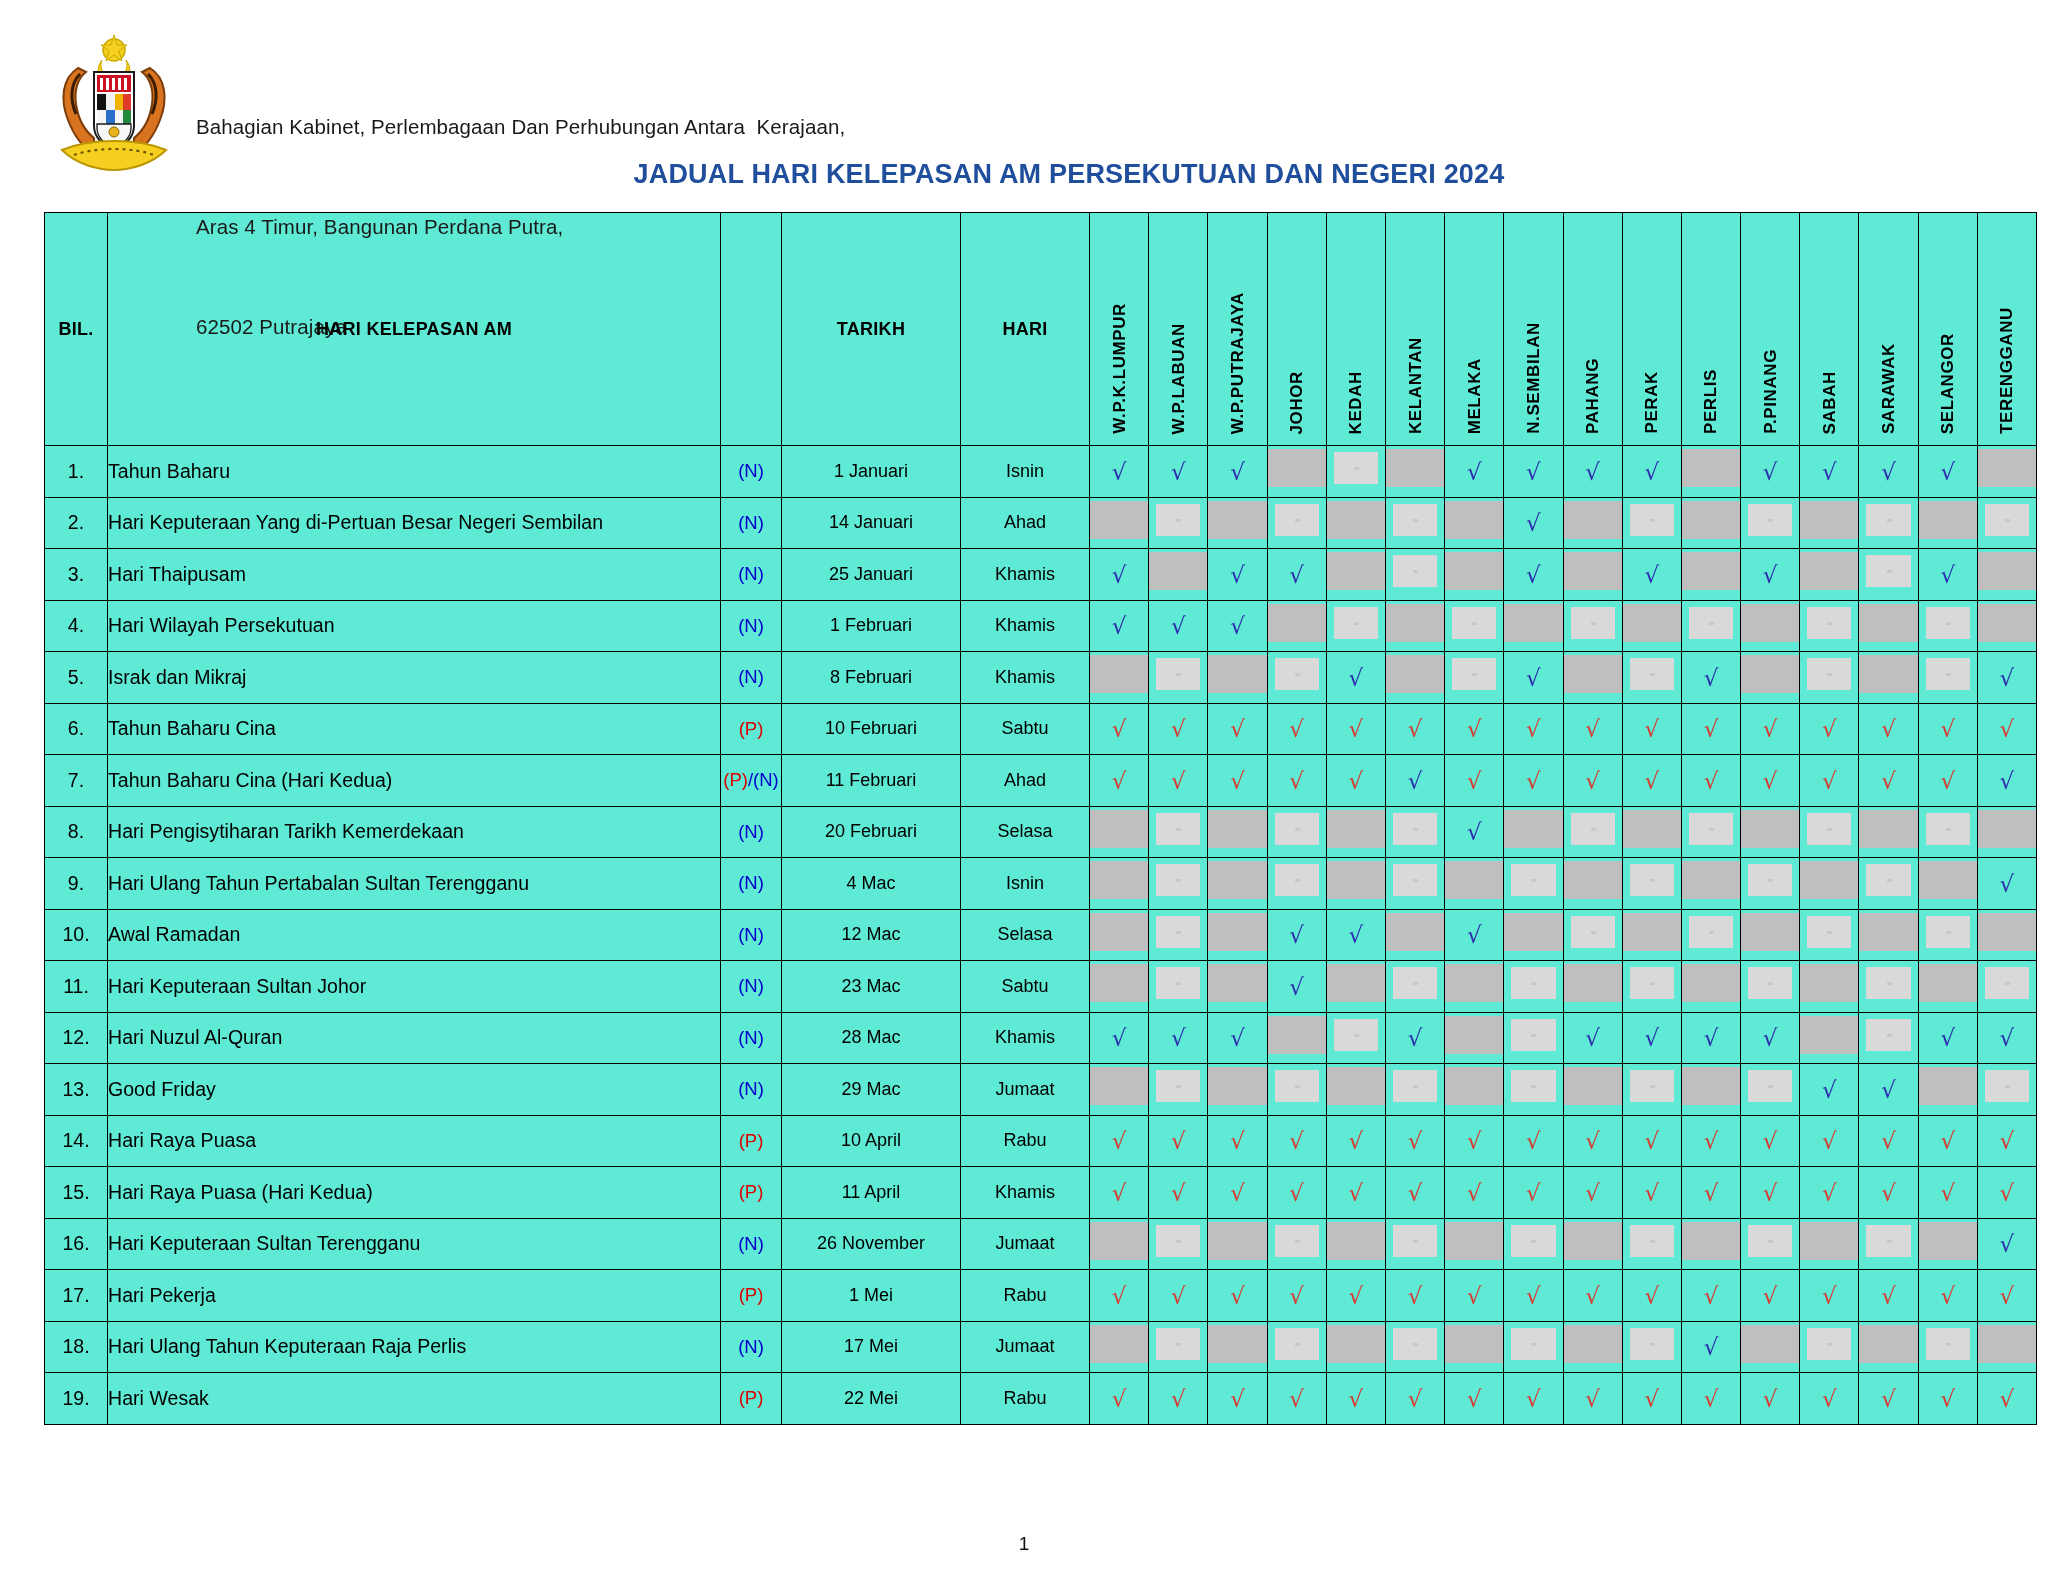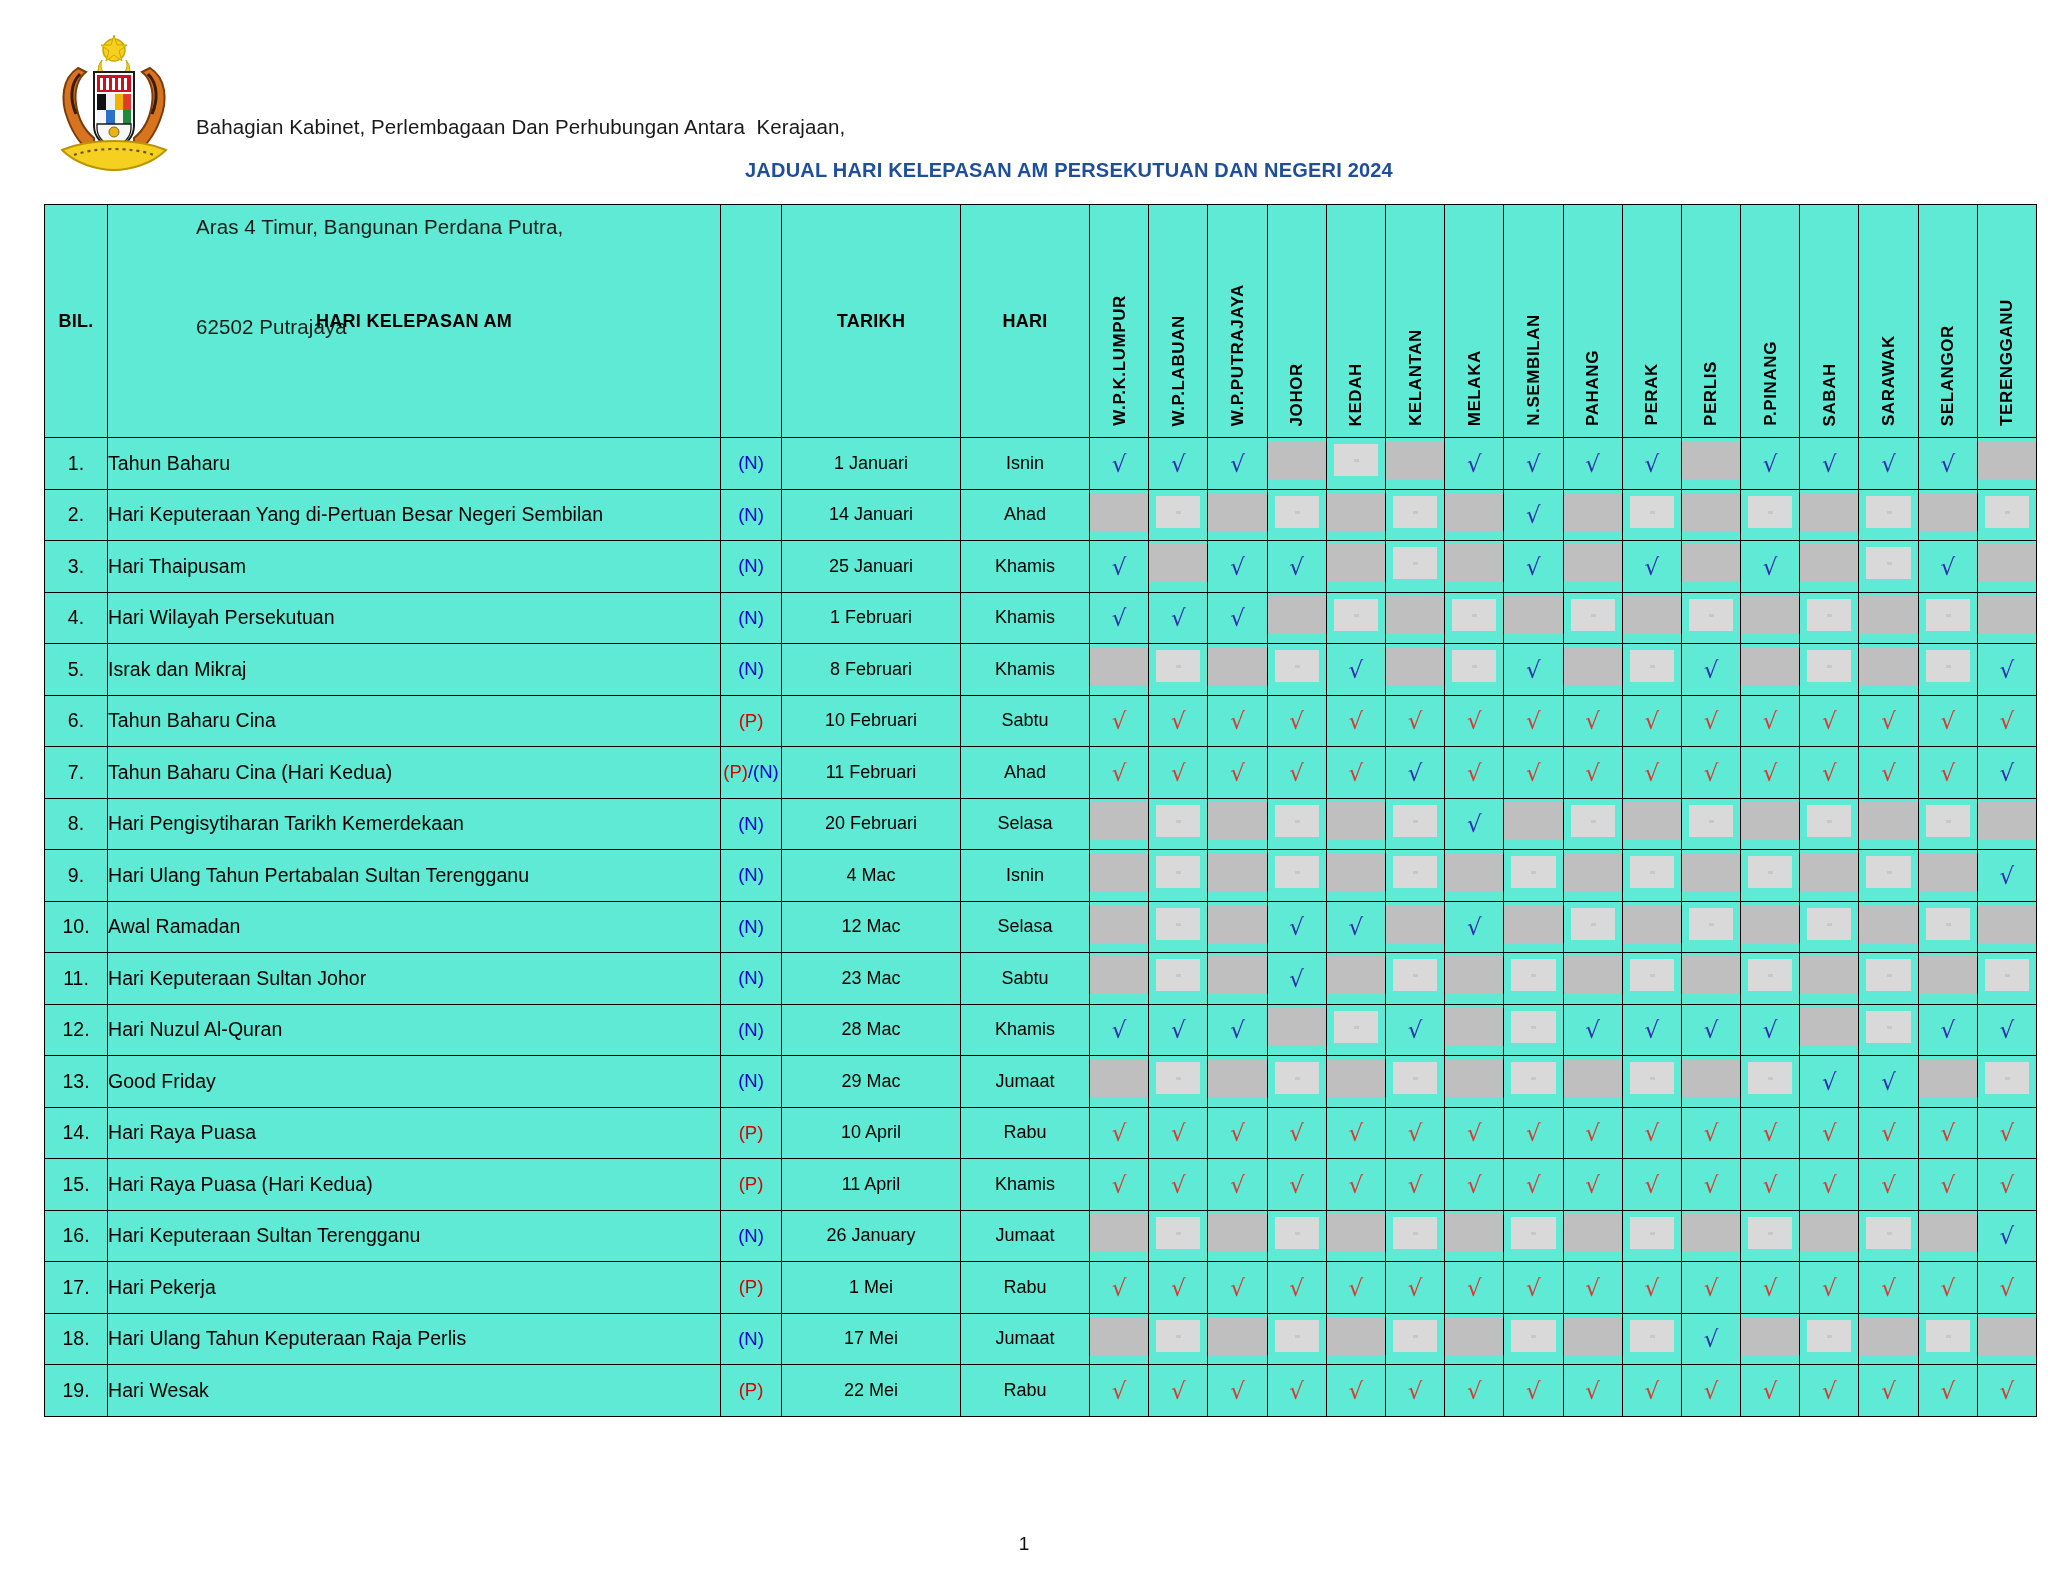"JADUAL HARI KELEPASAN AM PERSEKUTUAN" .doc-title { font-size: 20px -> 27px }
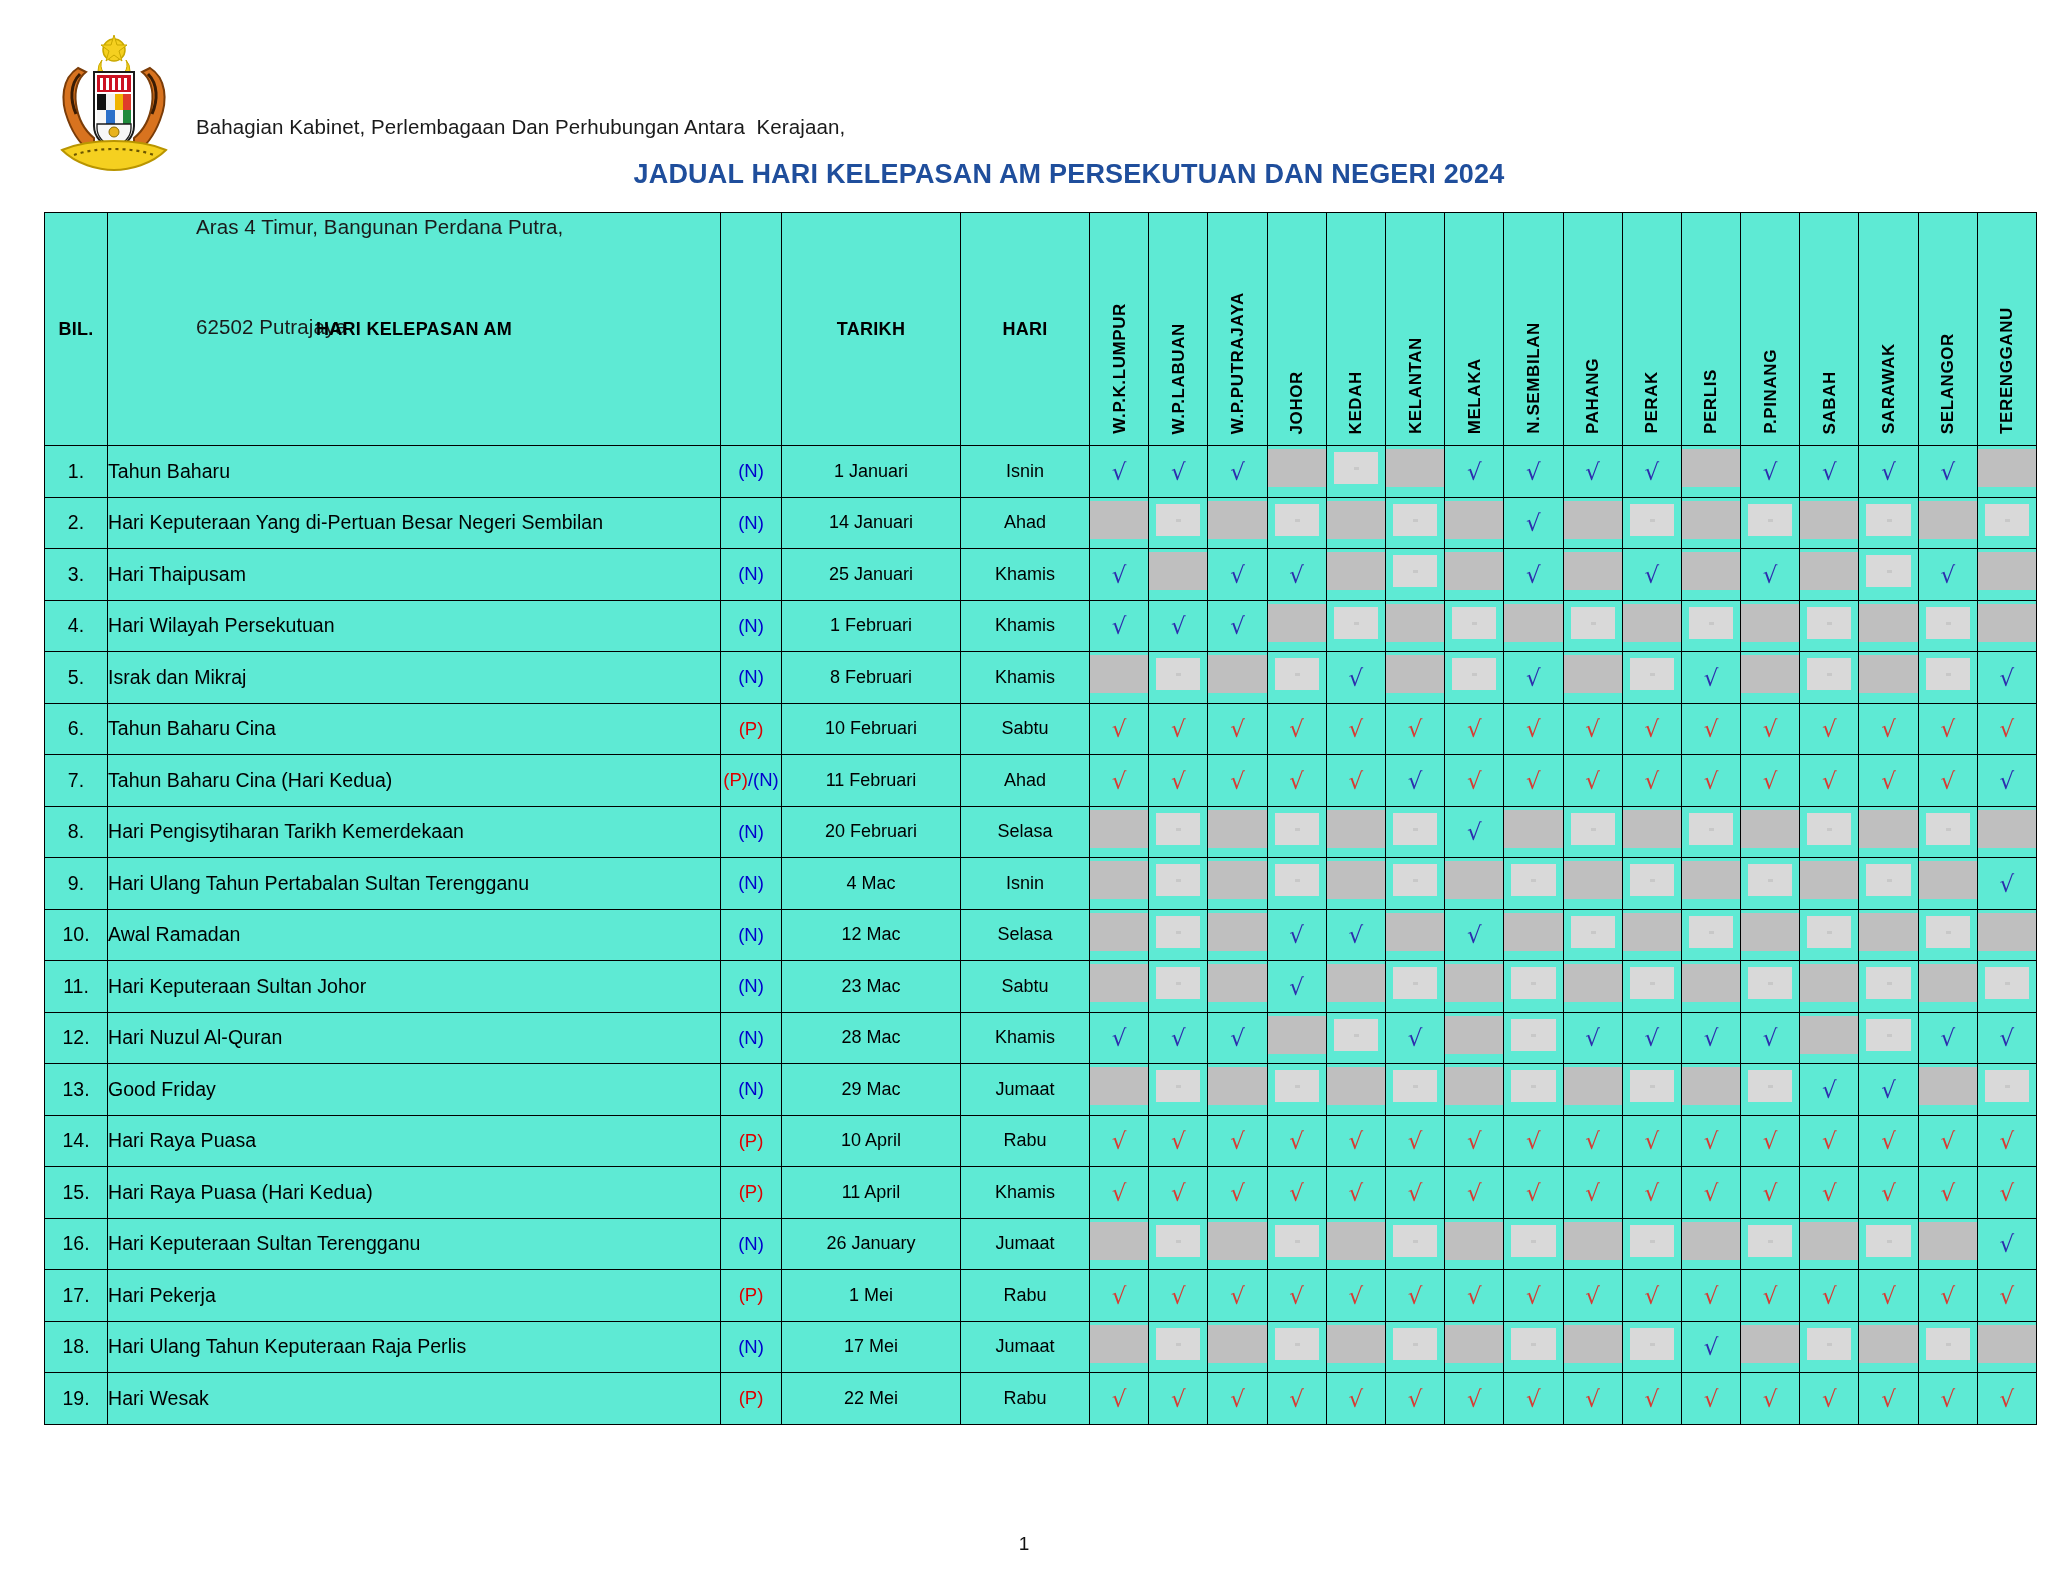"26 January" td.c-tarikh { text: January -> November }
